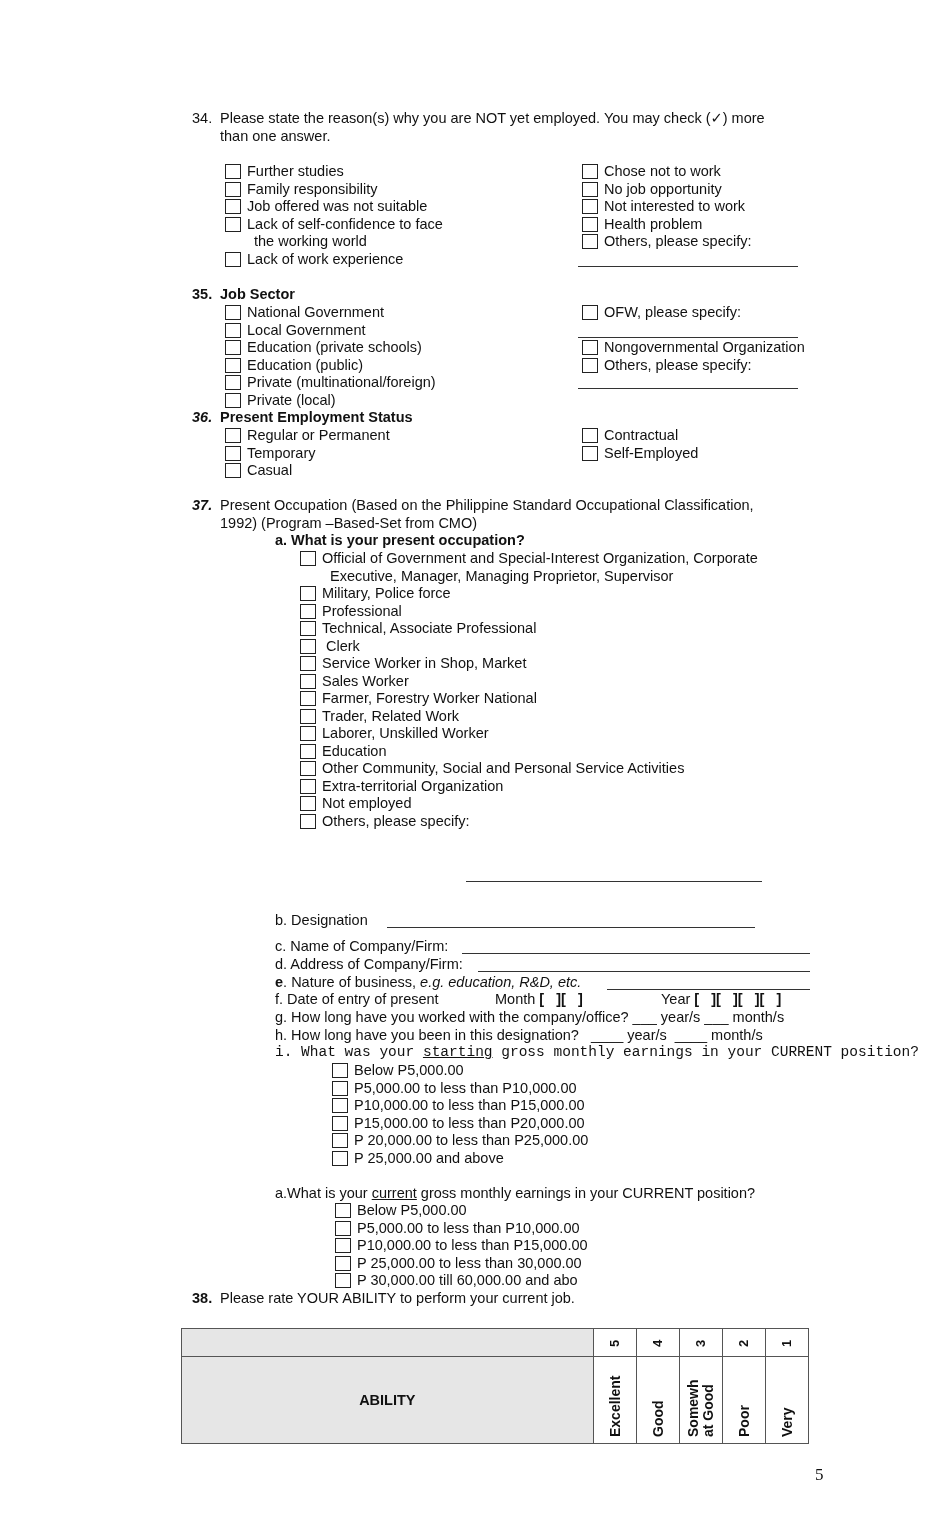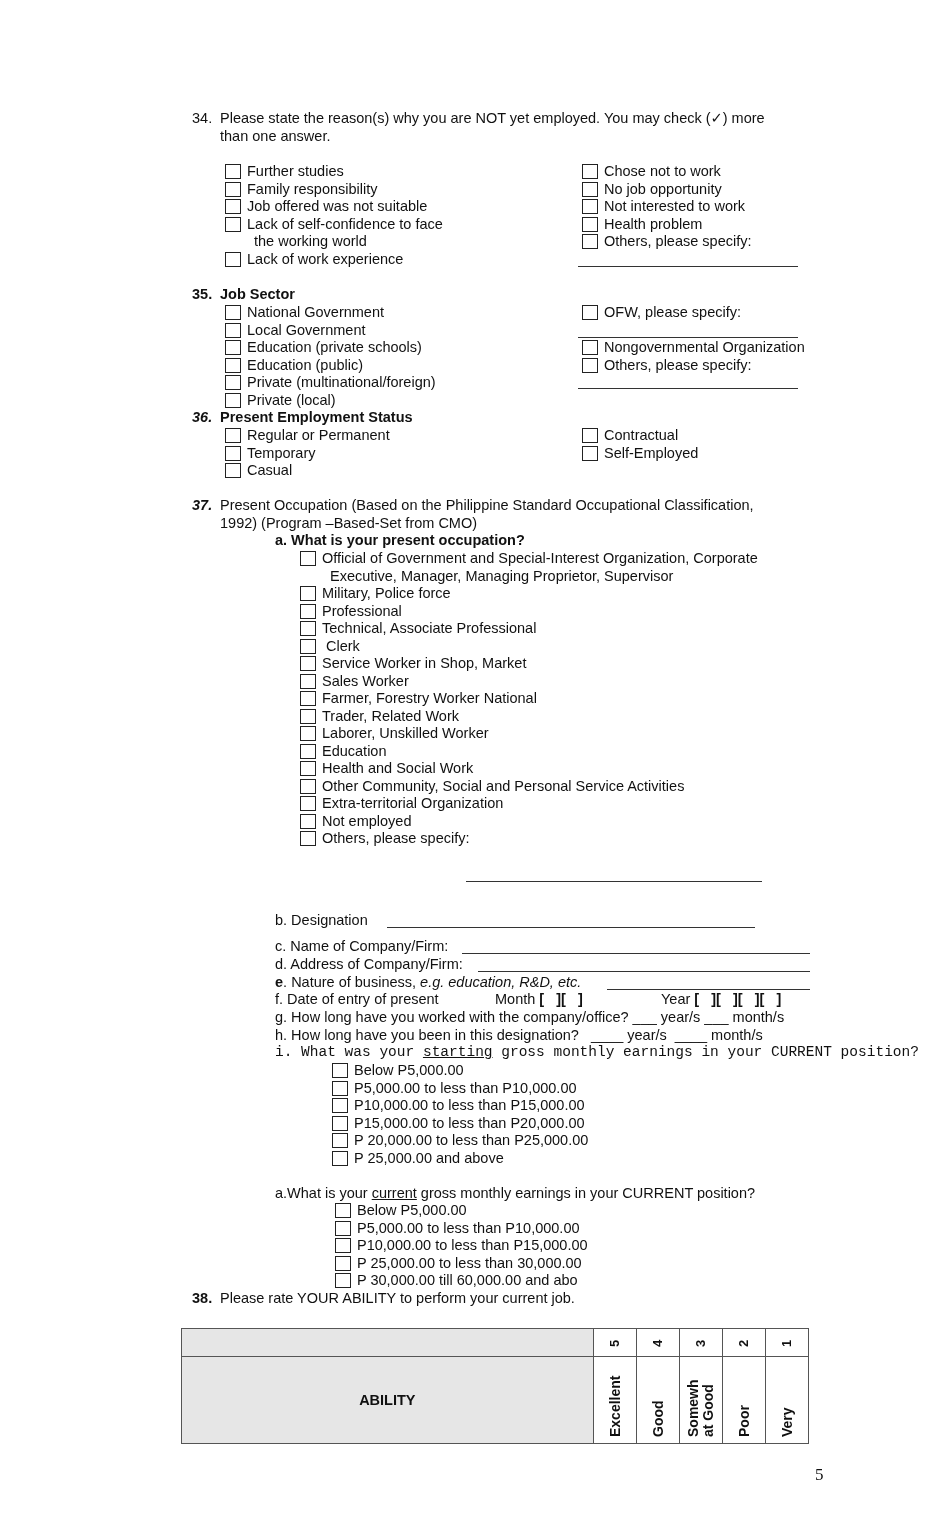"Health and Social Work" div.row { html: <div><span></span><span>Health and Social Work</span></div> -> none }
